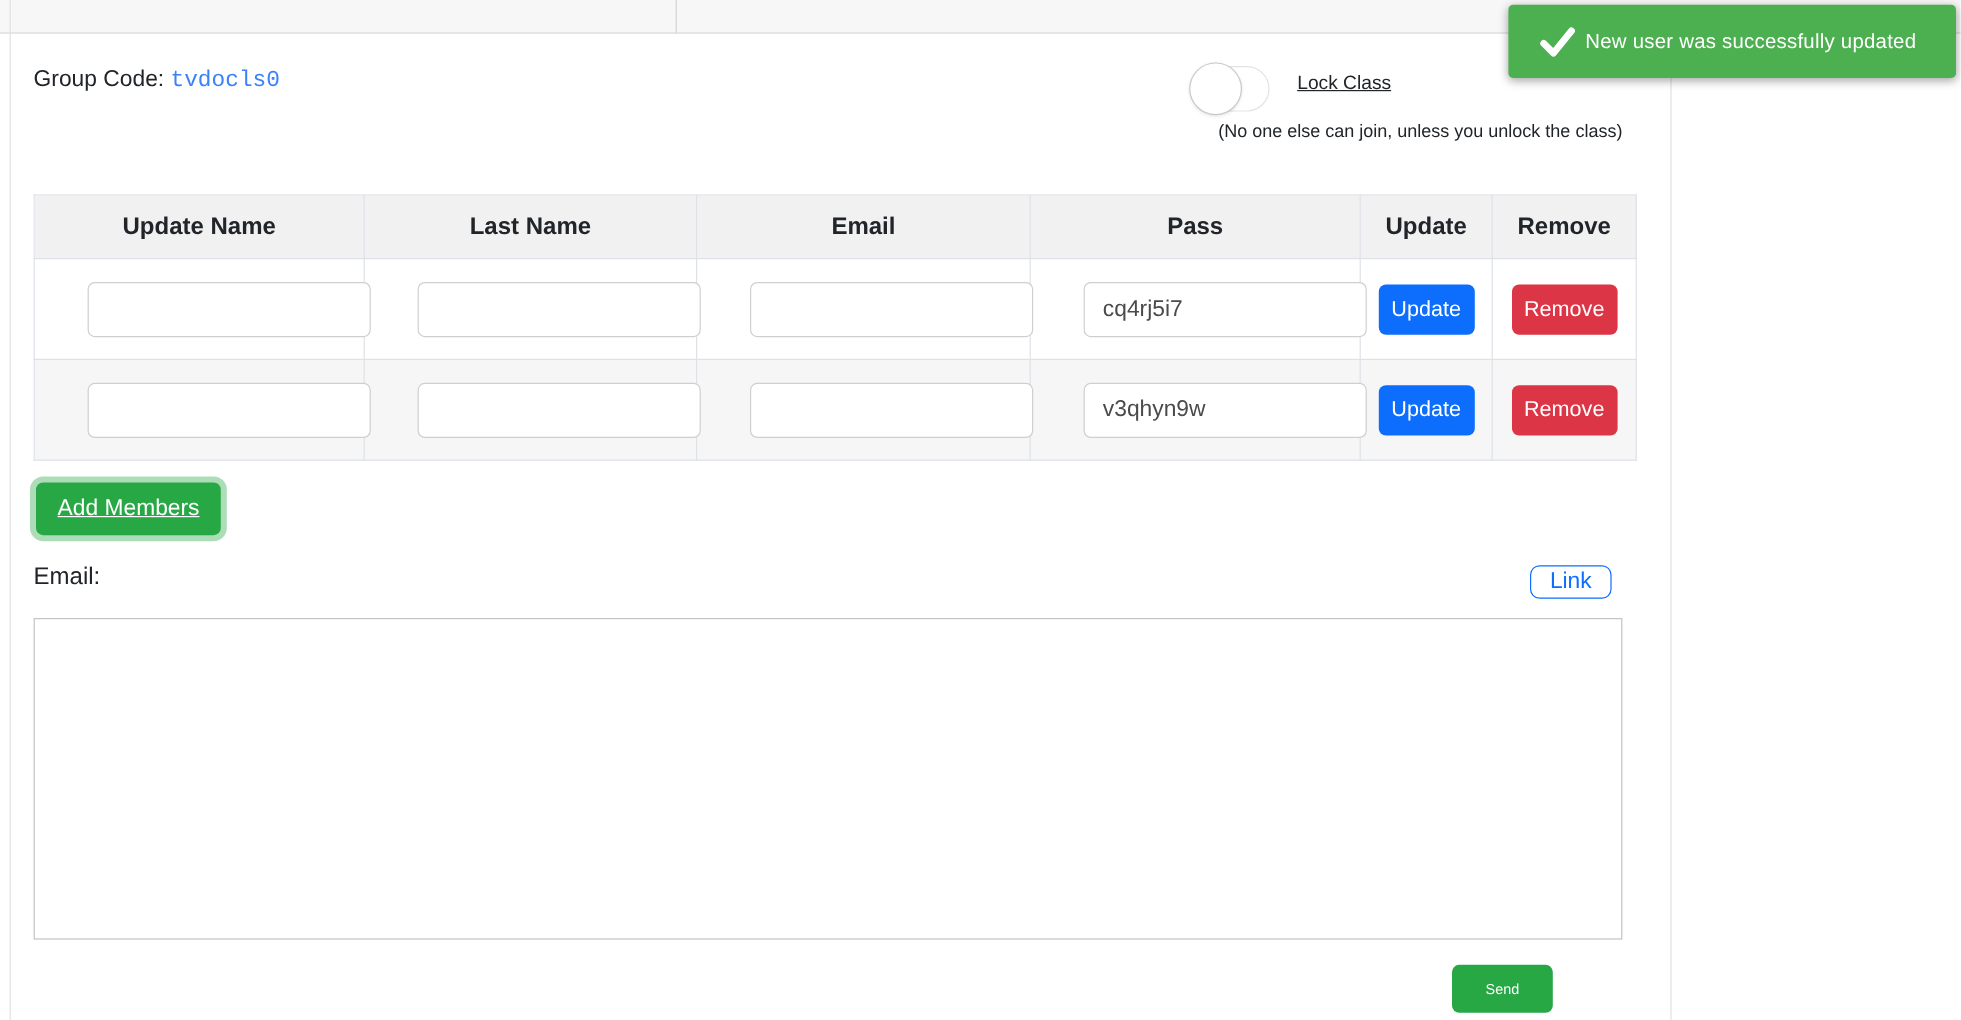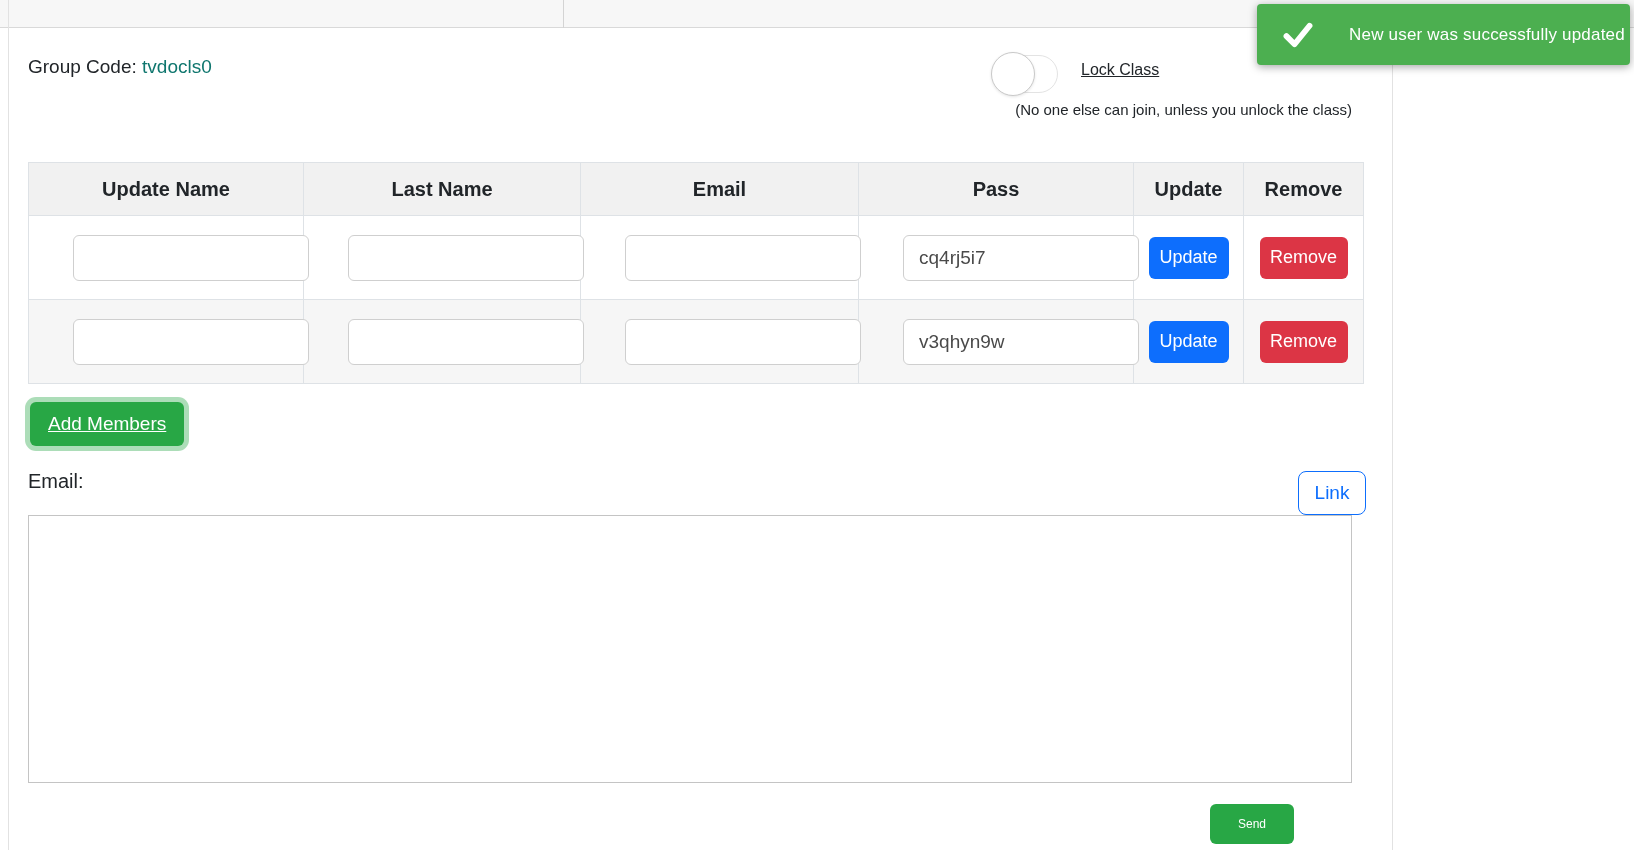"New user was successfully updated" .toast { gap: 36px -> 8px }
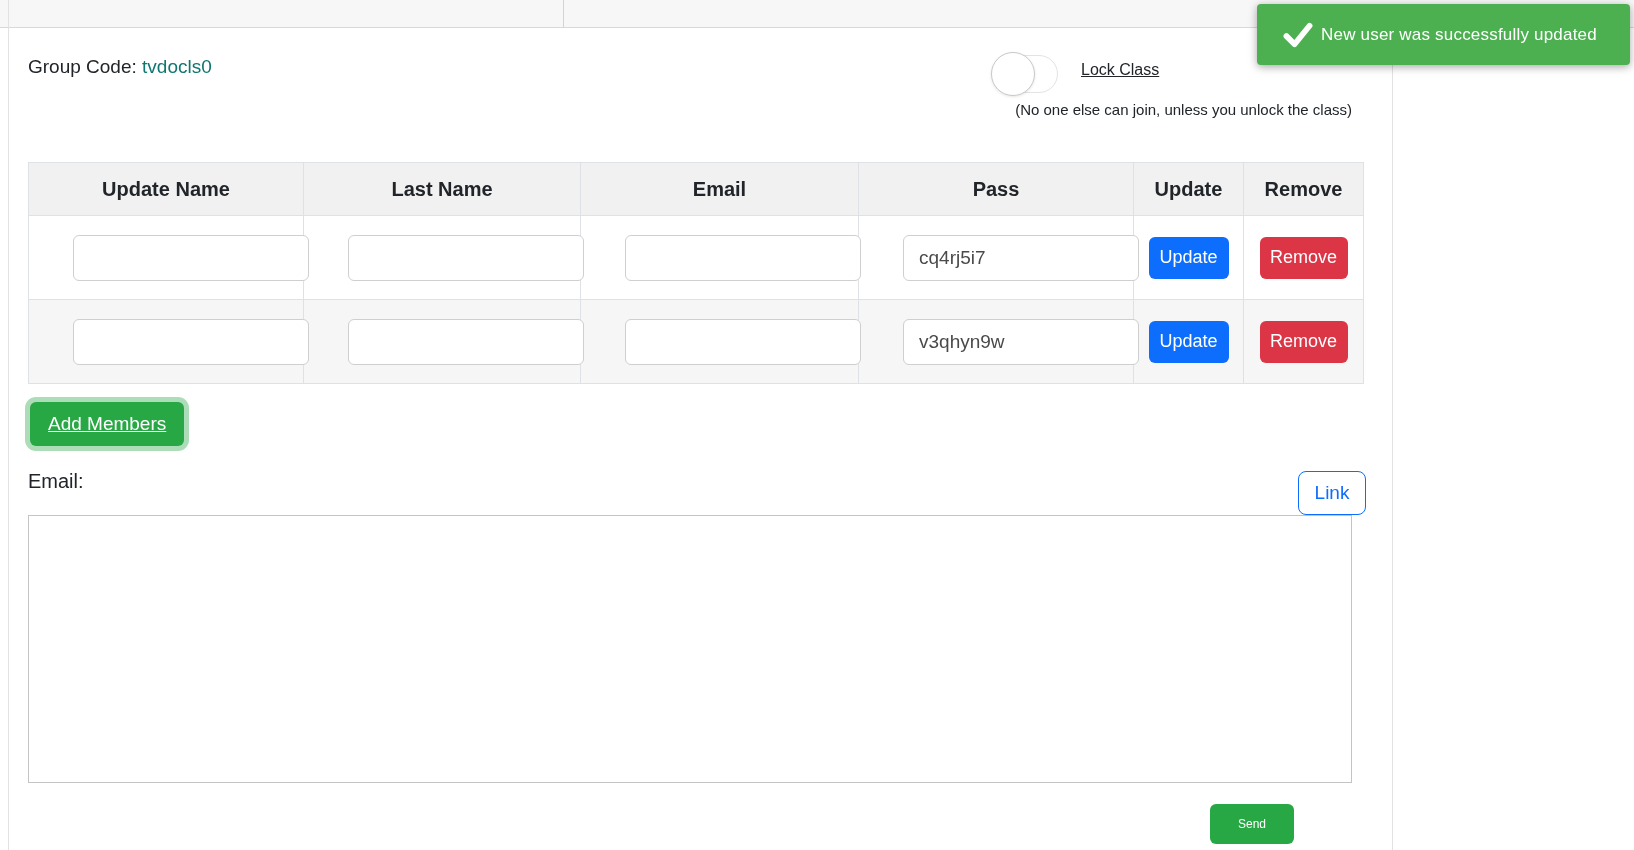"tvdocls0" .group-code a { color: #0f766e -> #3b82f6; font-family: none -> Liberation Mono, monospace }
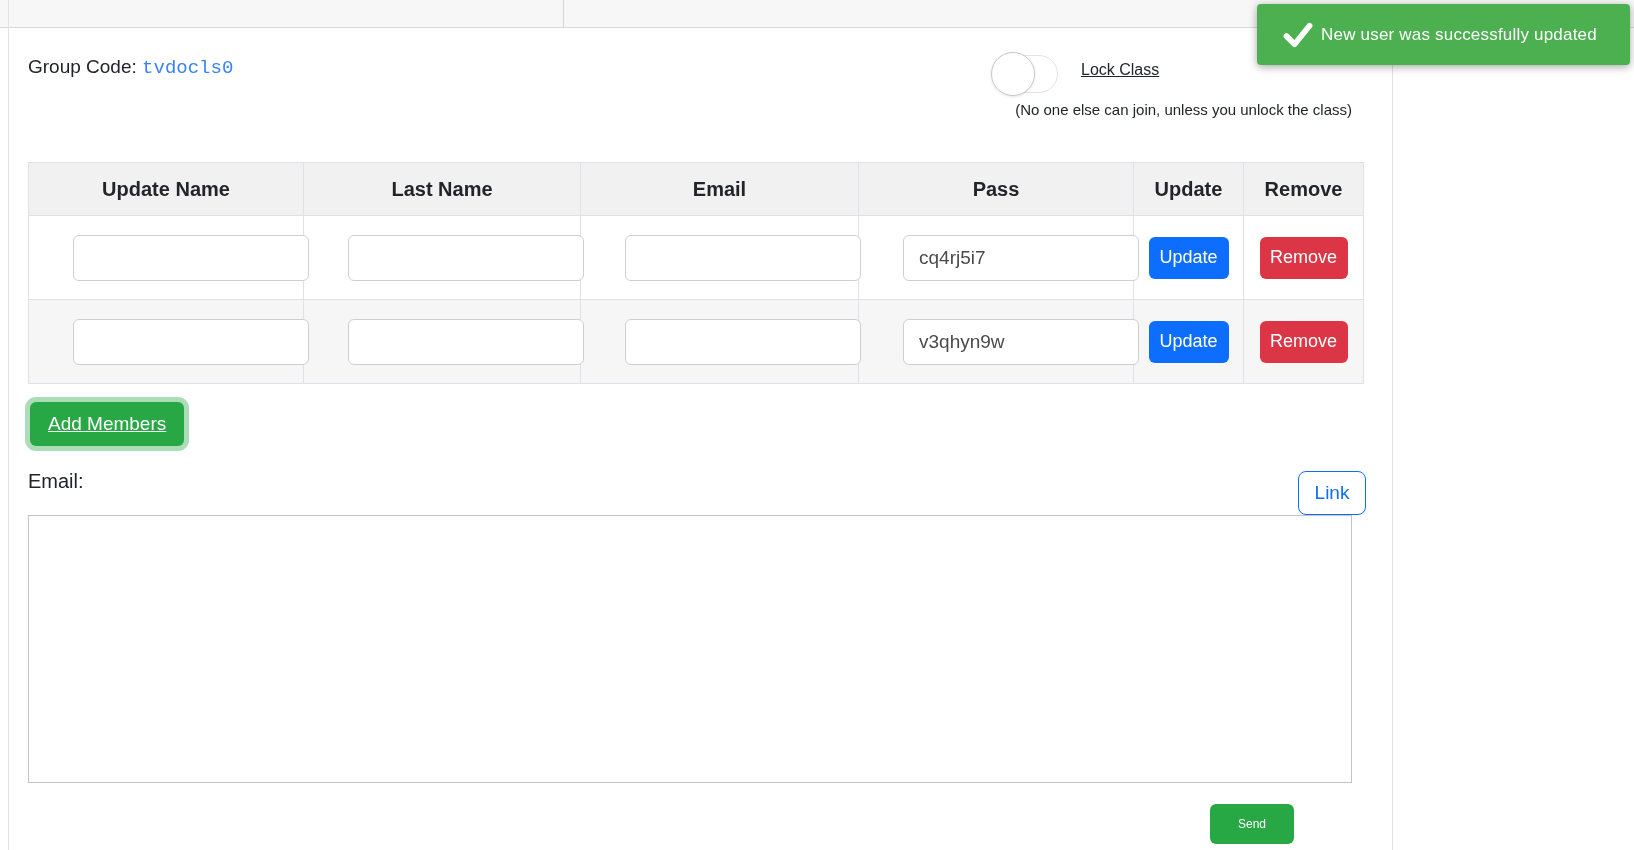"Link" .btn-link { height: 44px -> 28px; margin-left: 23px -> none }
